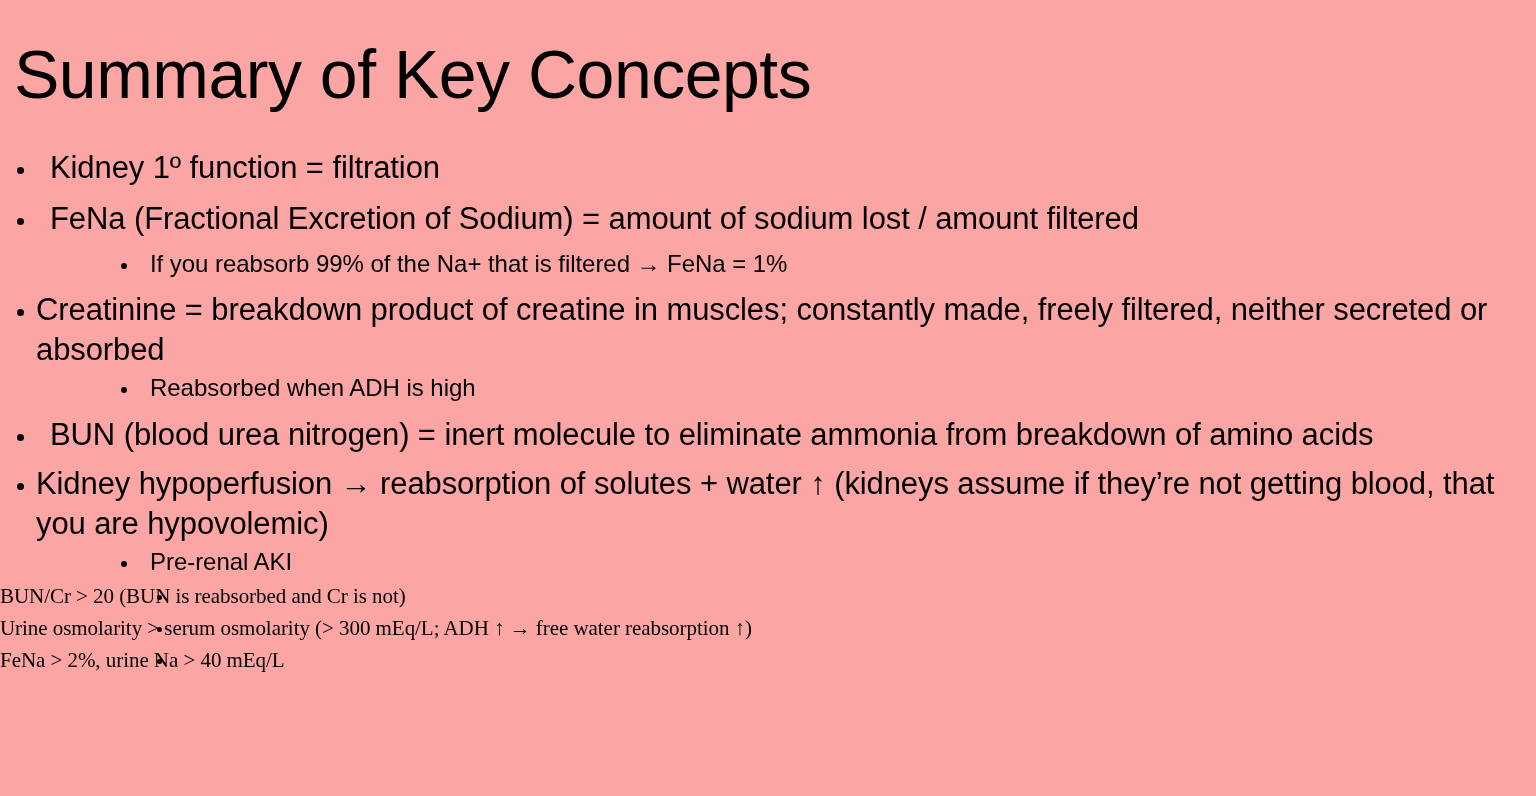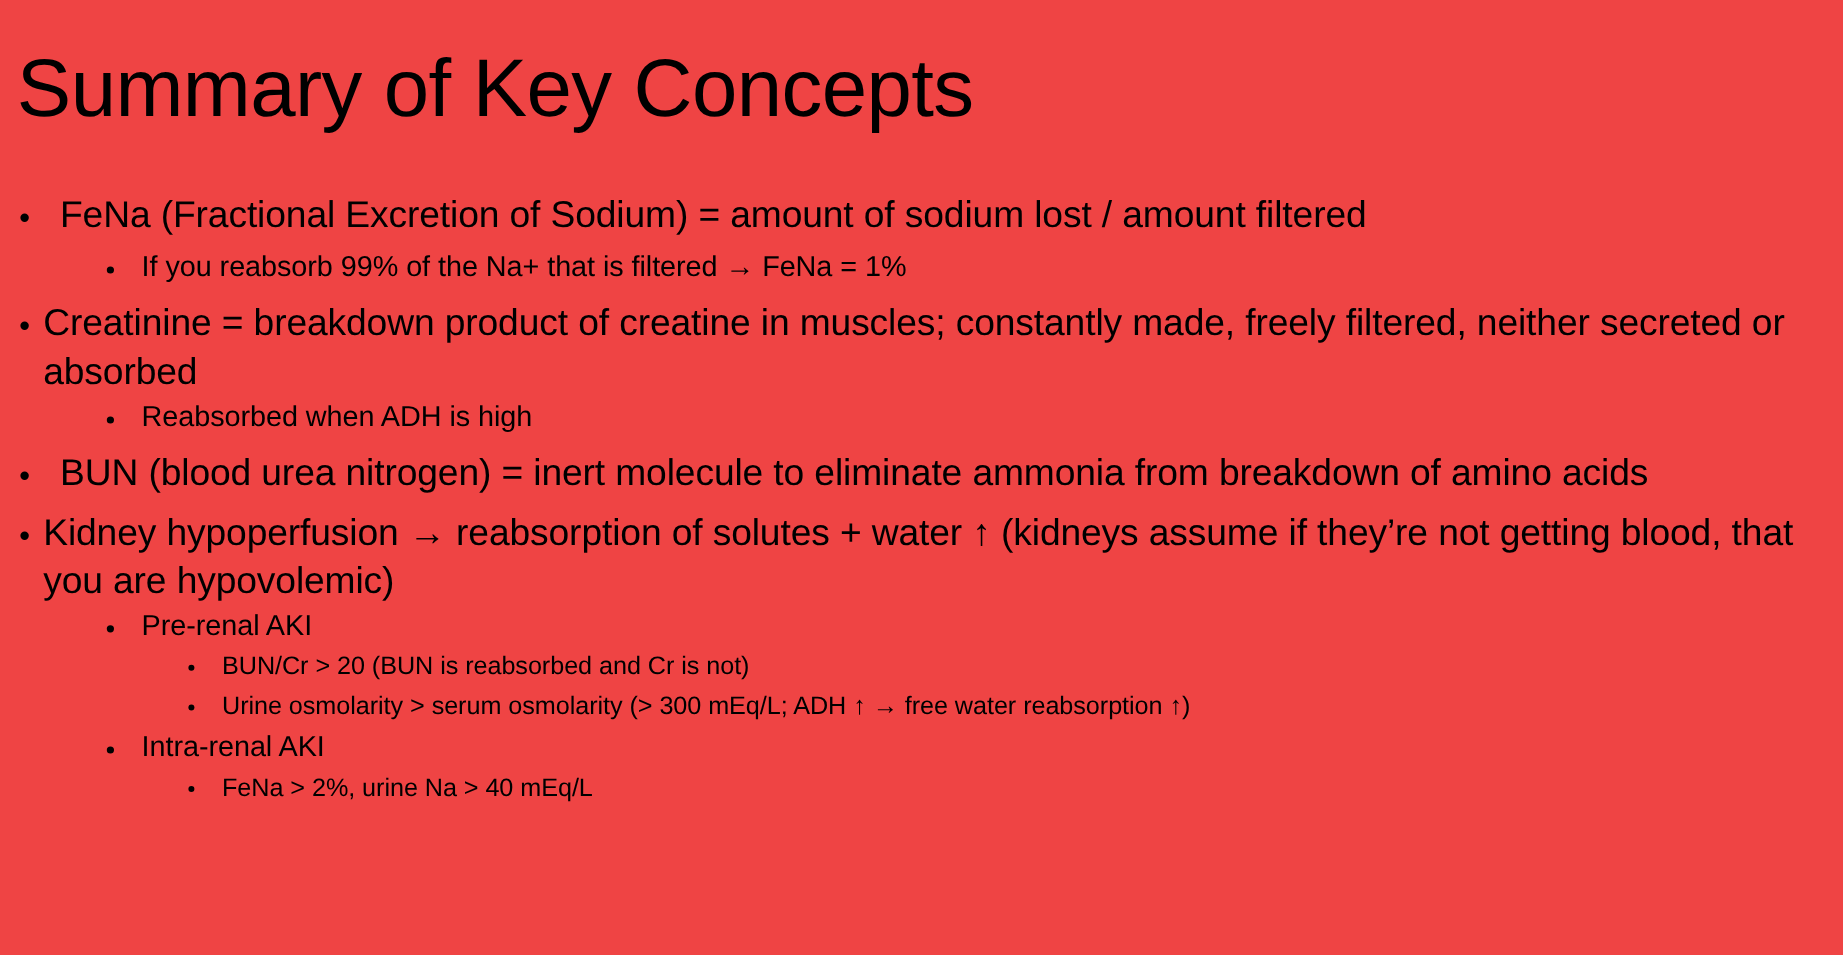"Summary of Key Concepts" .slide { background: #ef4444 -> #fca5a5 }
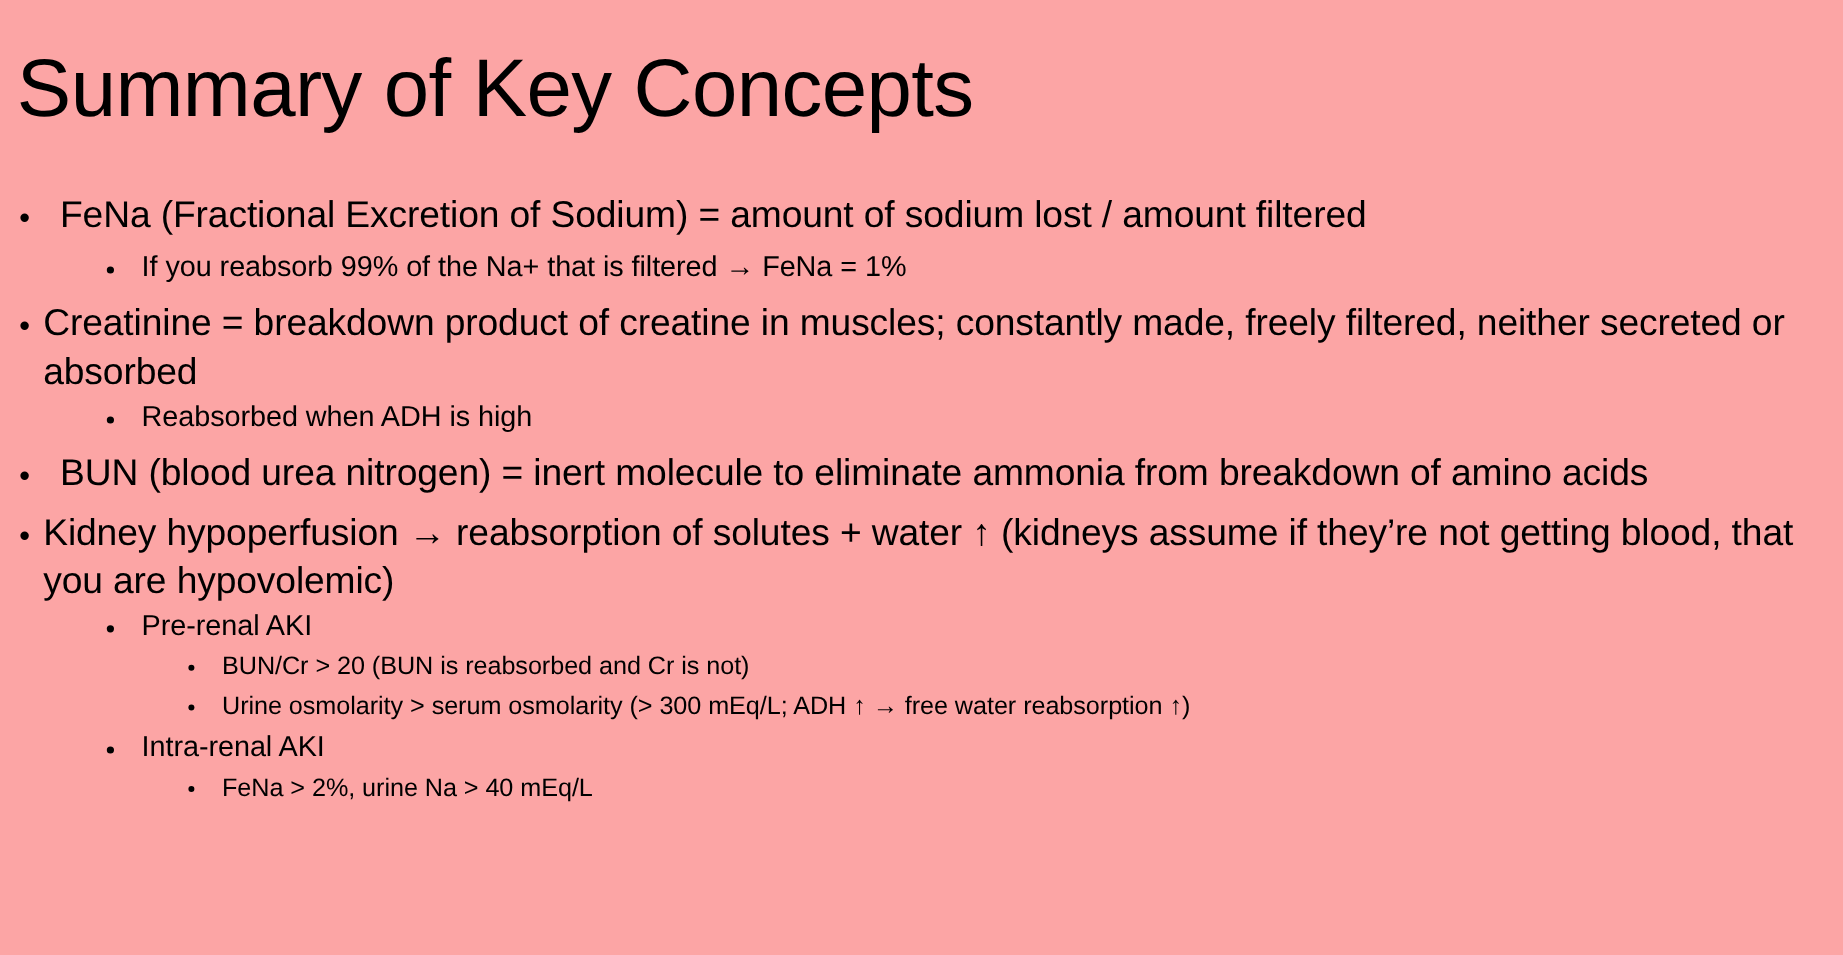"Kidney 1º function = filtration" div.bullet { html: none -> <div> <span></span> <span>Kidney 1º function = filtration</span> </div> }
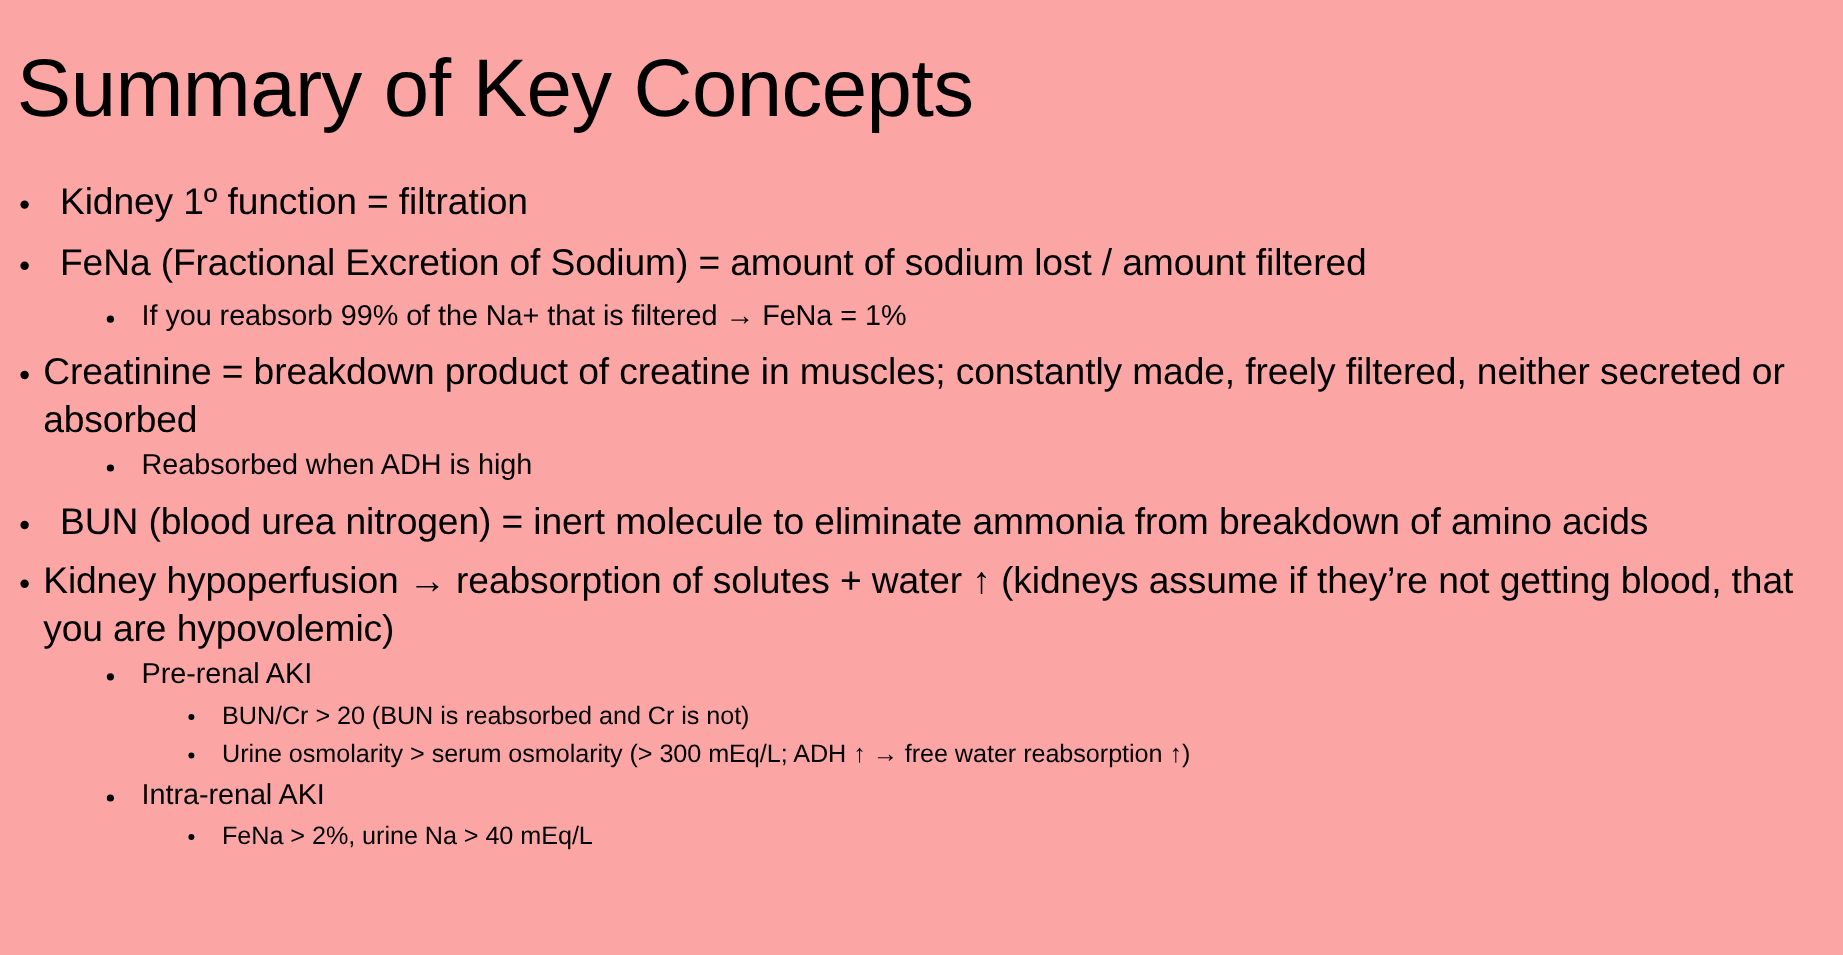"If you reabsorb 99% of" .lvl2 { margin-left: none -> 32px }
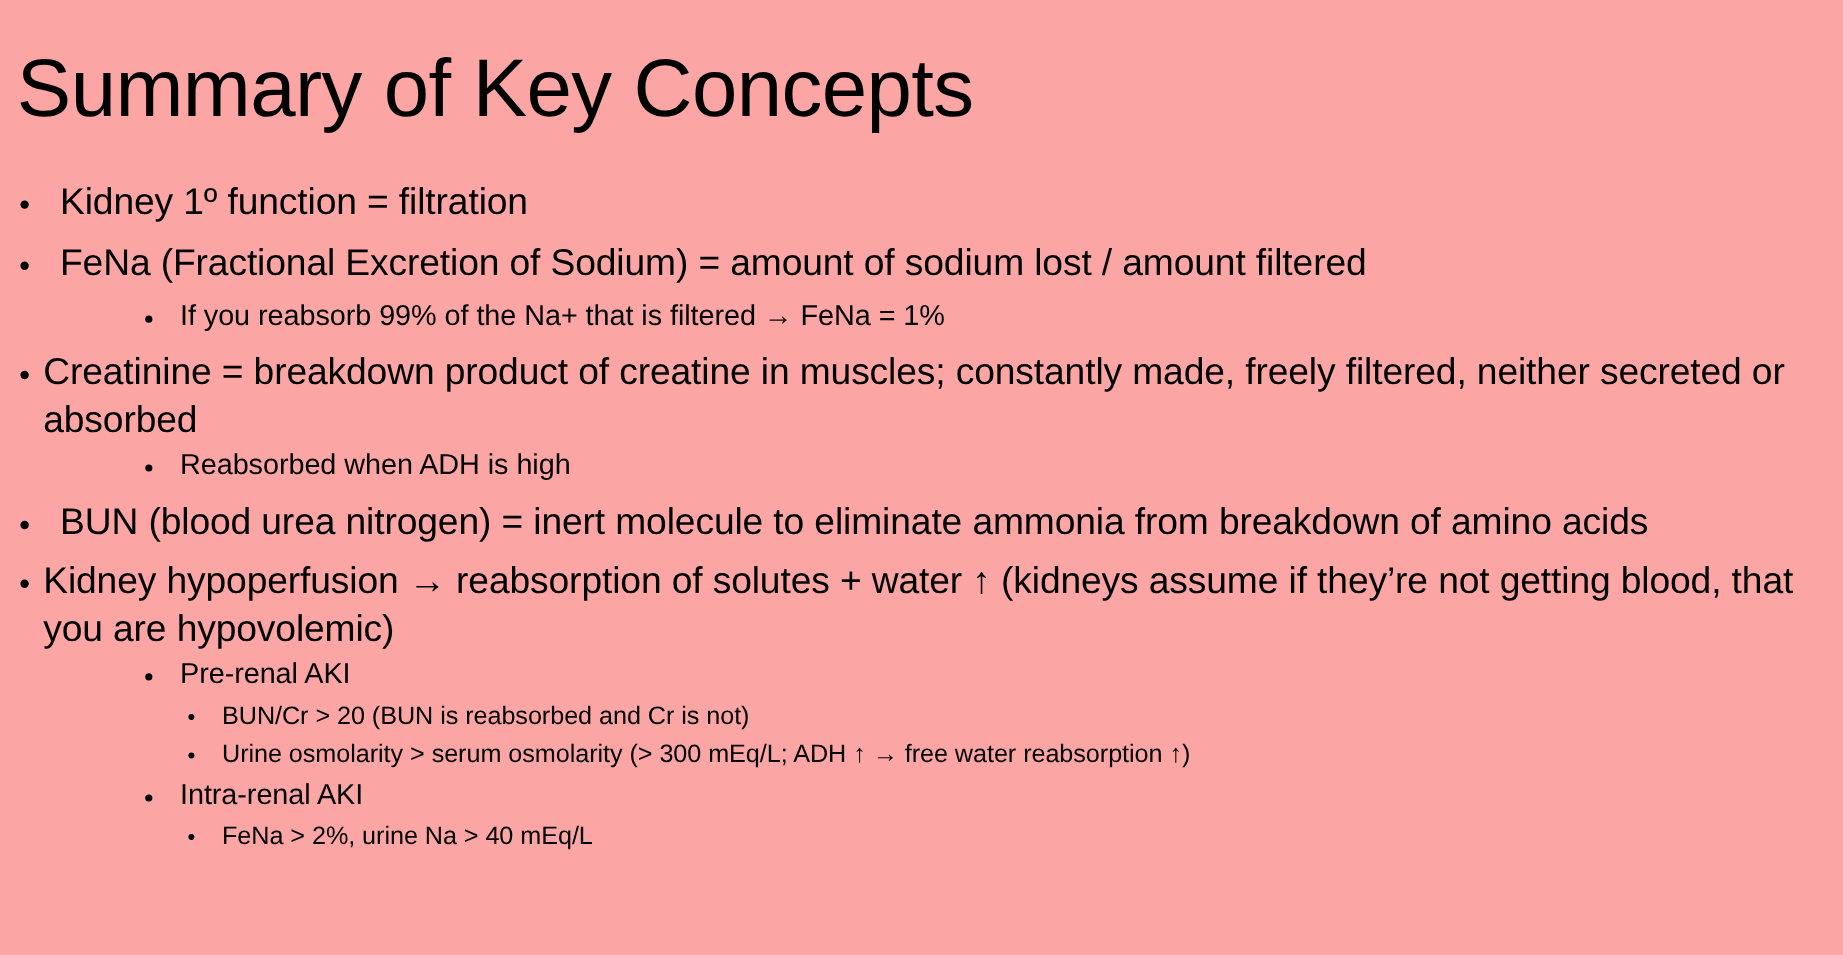"BUN/Cr > 20 (BUN is" .lvl3 { font-family: none -> Liberation Serif, serif; padding-left: 185px -> none }
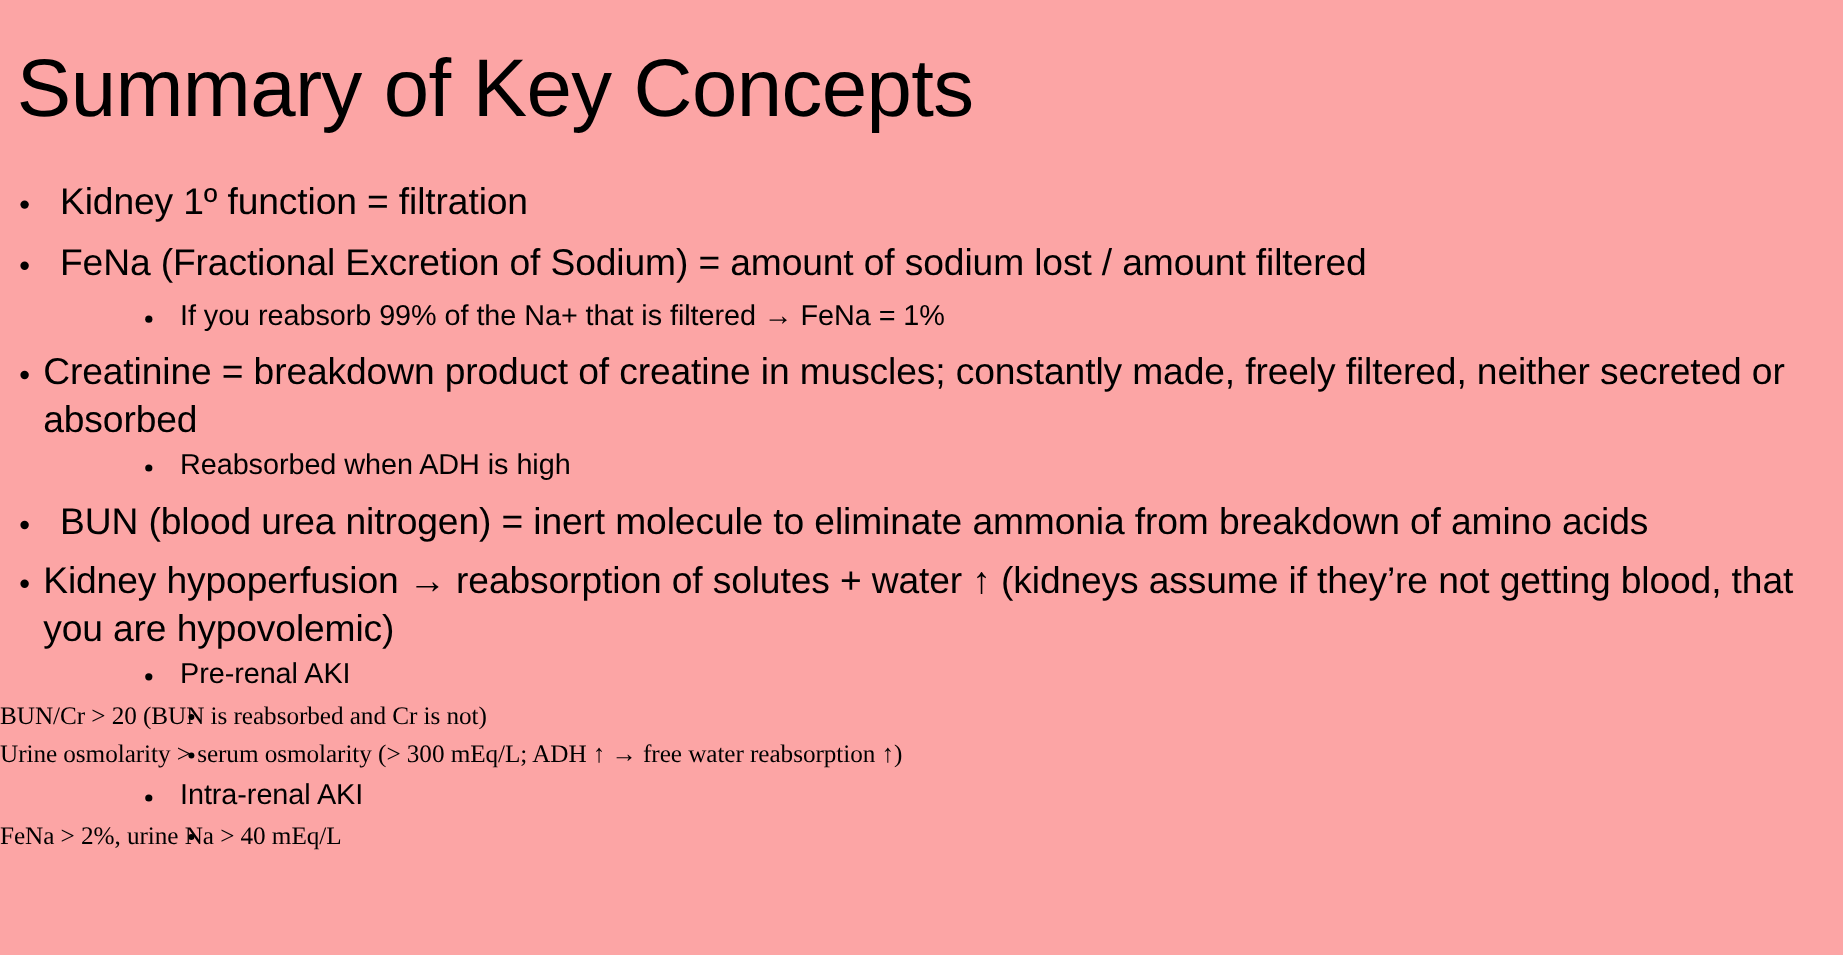"Intra-renal AKI" div.bullet { html: <div> <span></span> <span>Intra-renal AKI</span> </div> -> none }
